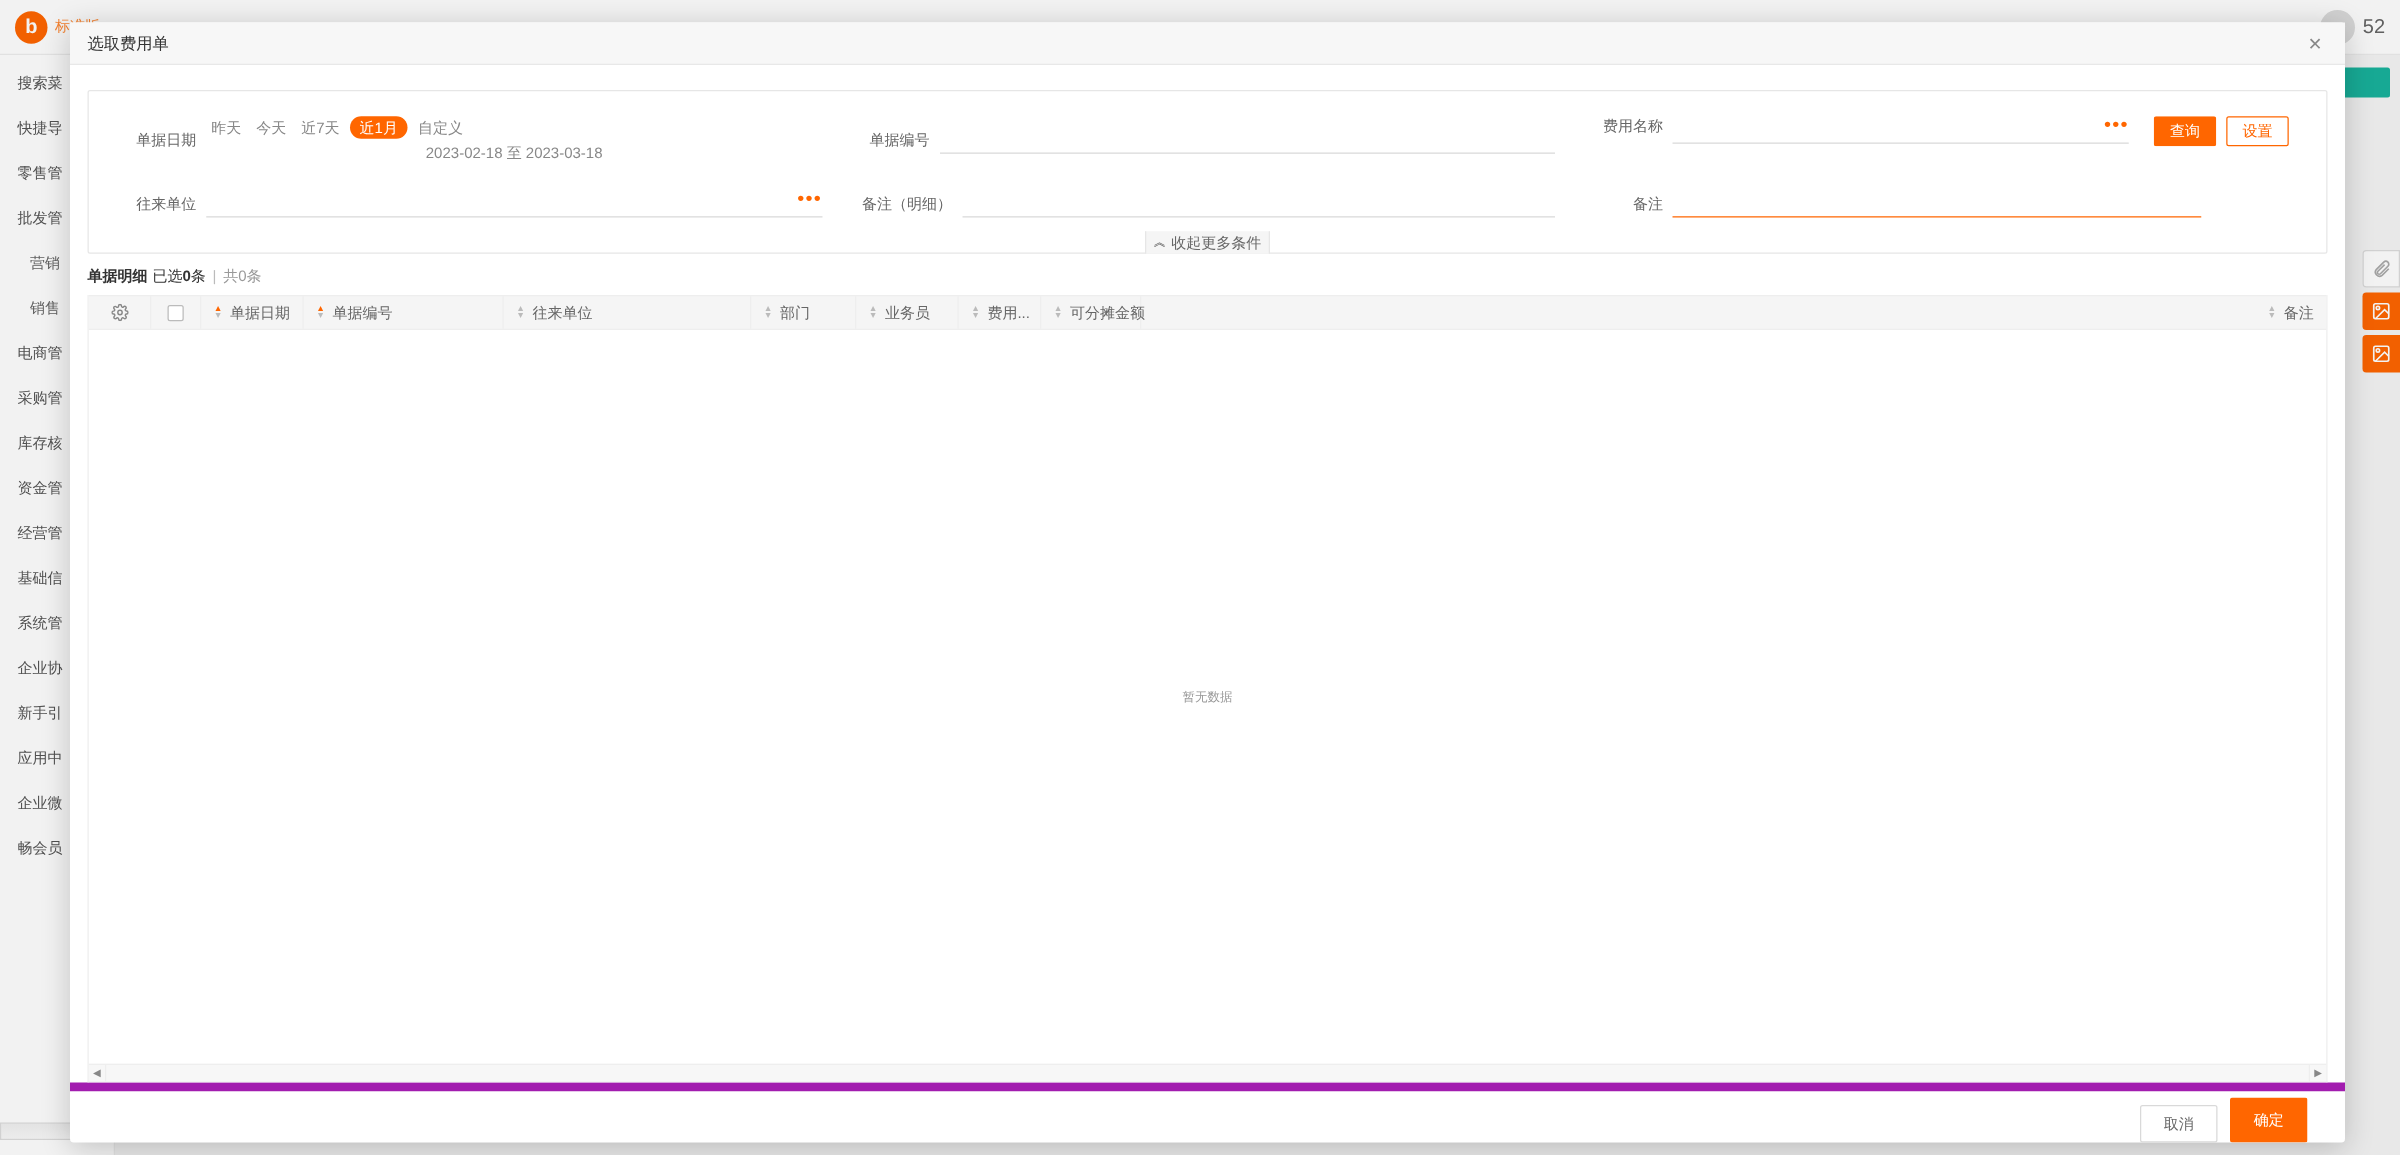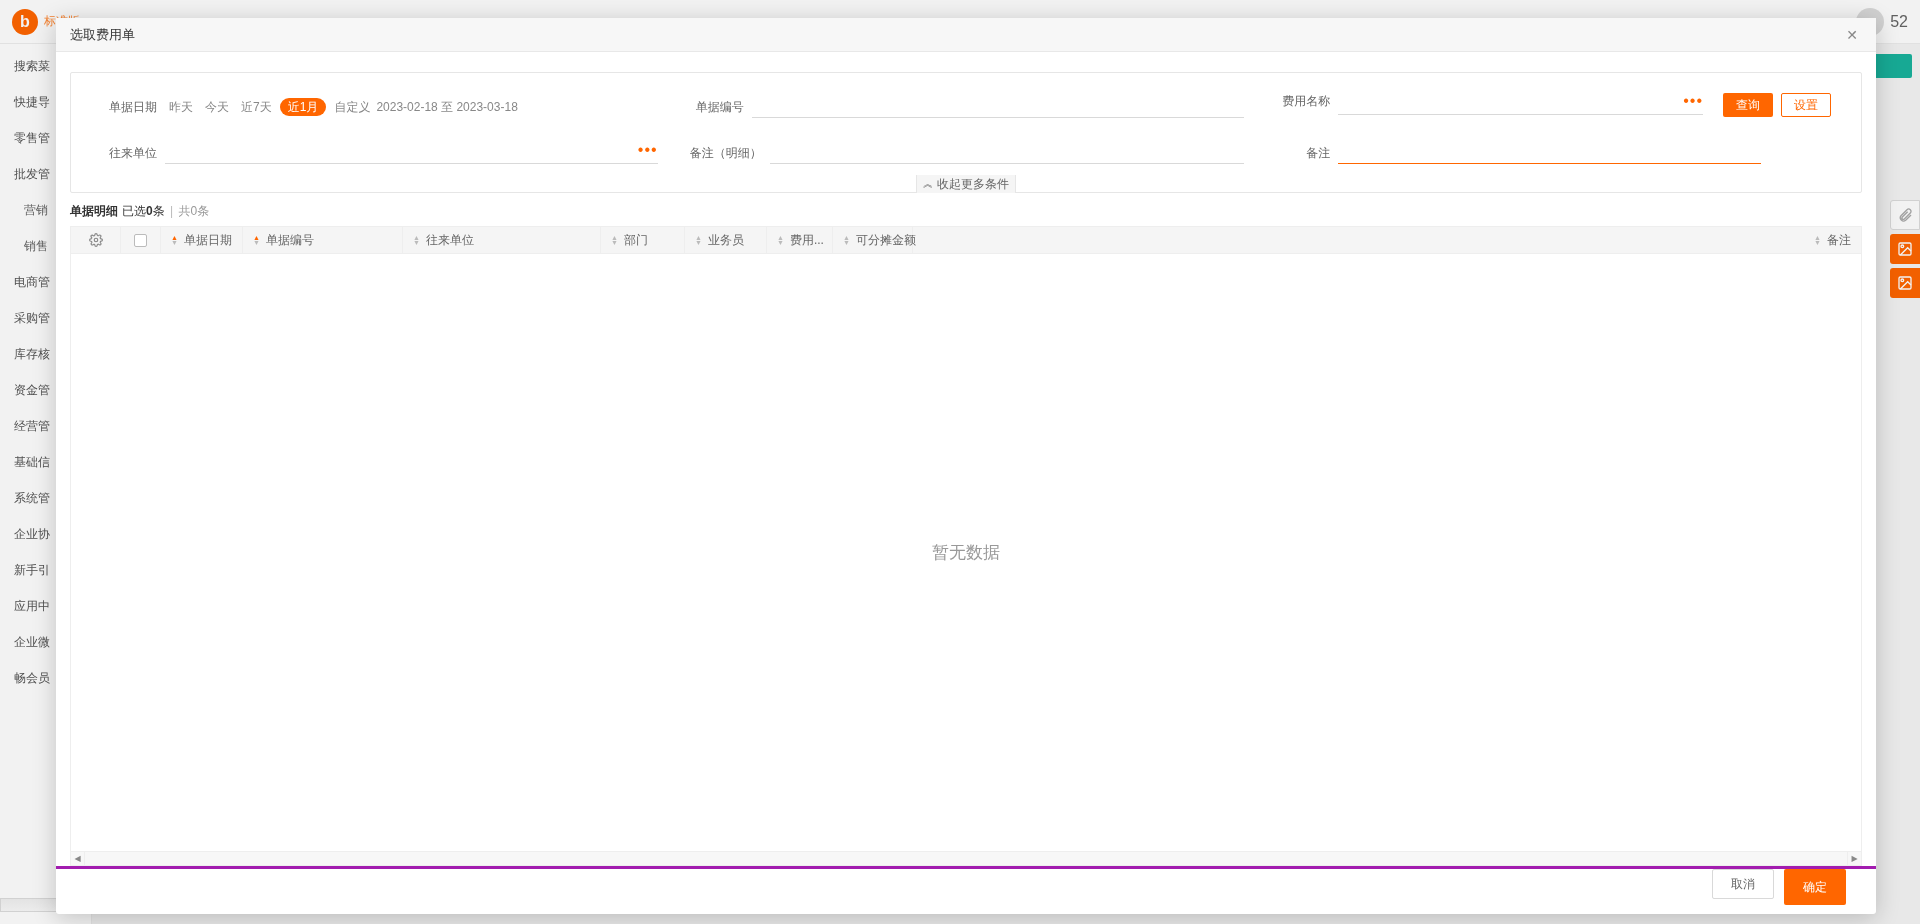"昨天" .date-chips { flex-direction: row -> column }
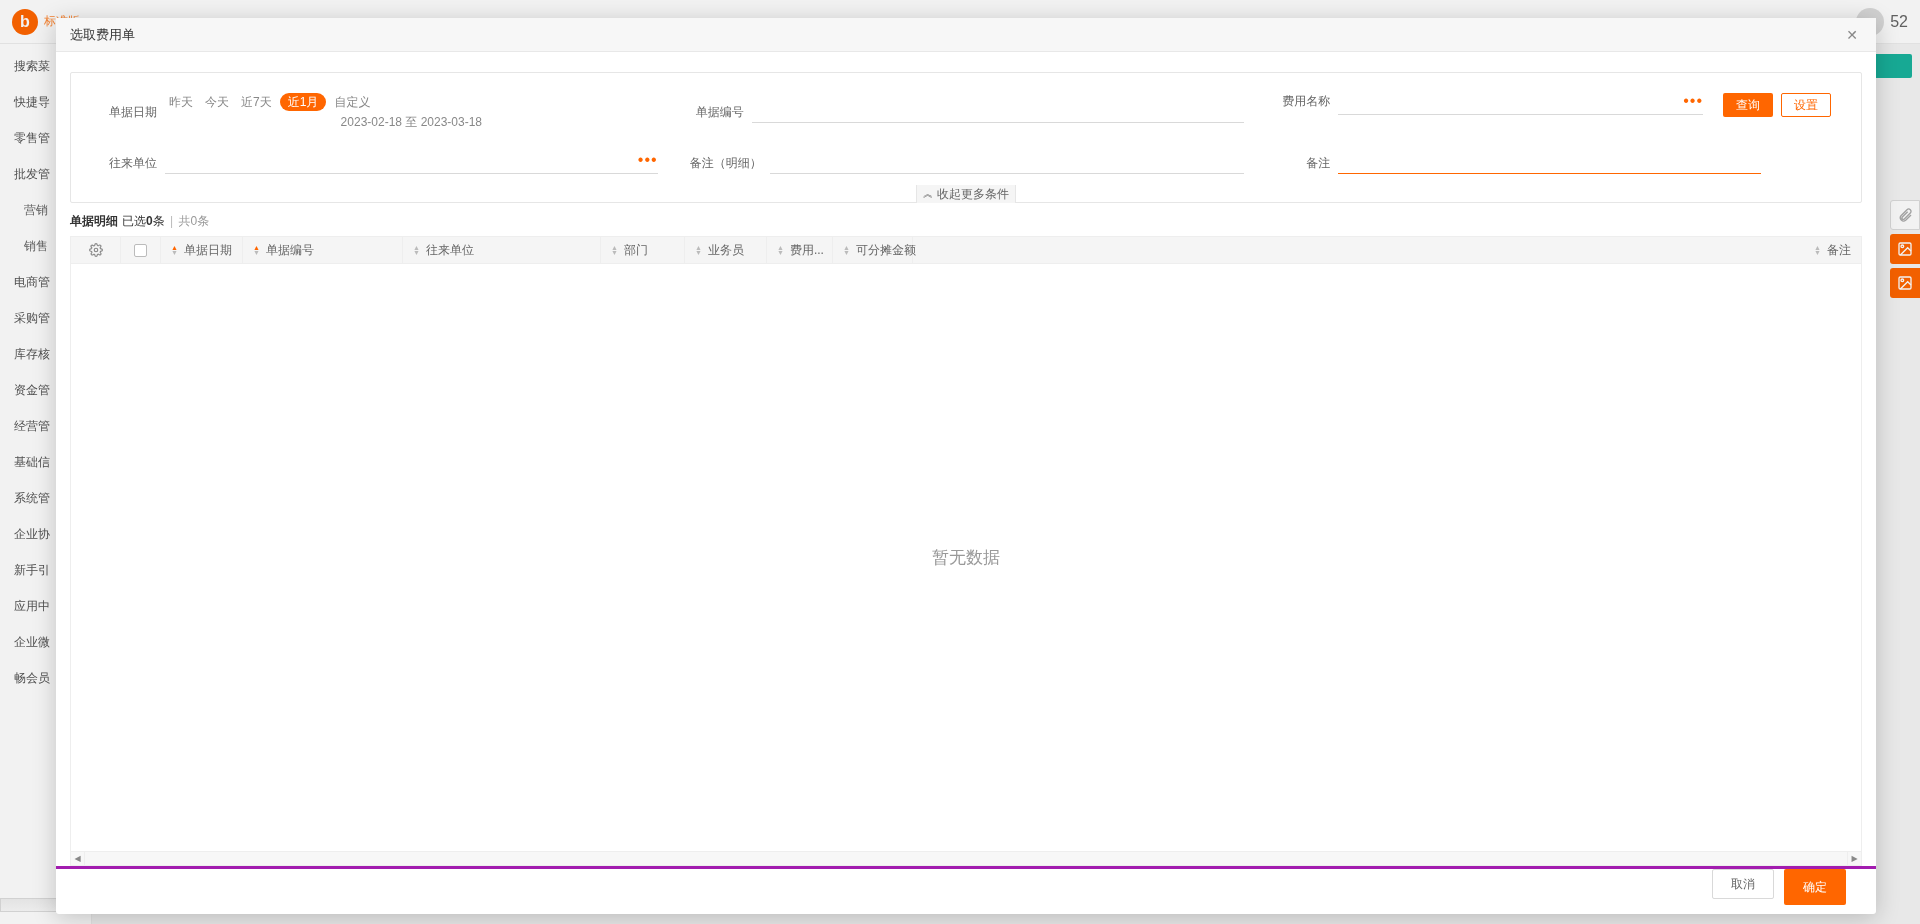"暂无数据" .table-body { font-size: 17px -> 10px }
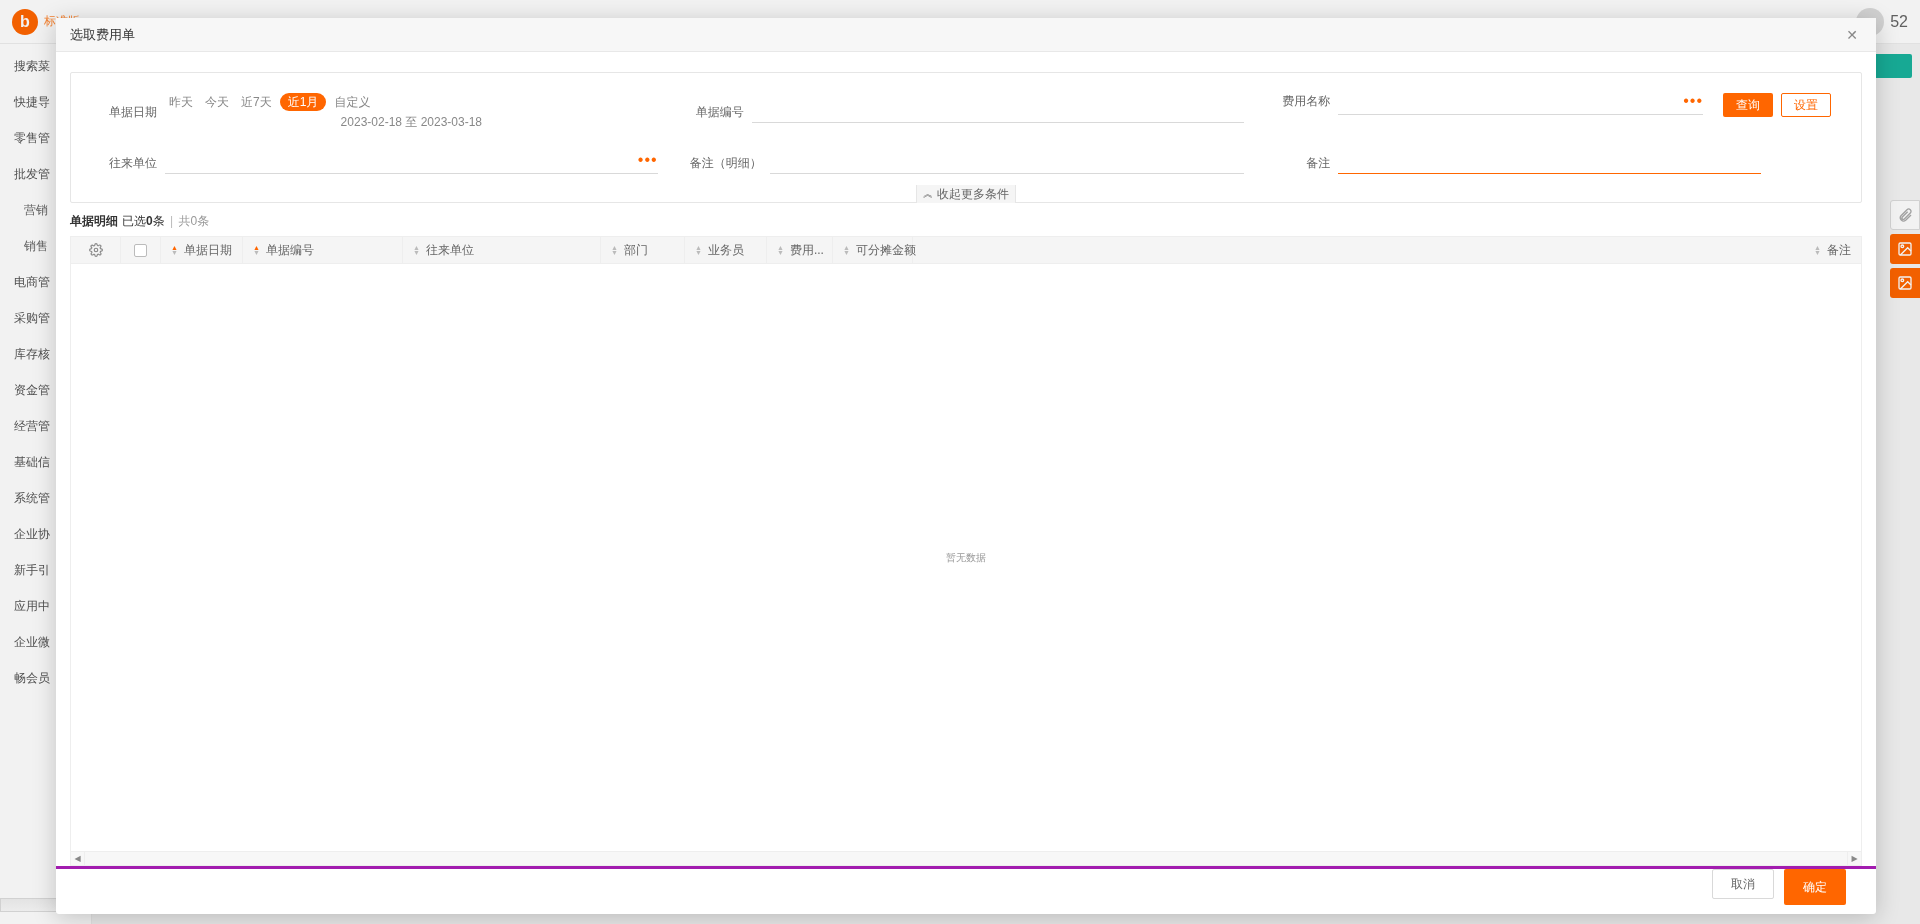"取消" .modal-footer { align-items: flex-start -> flex-end; border-top: 3px solid #a21caf -> 7px solid #a21caf }
